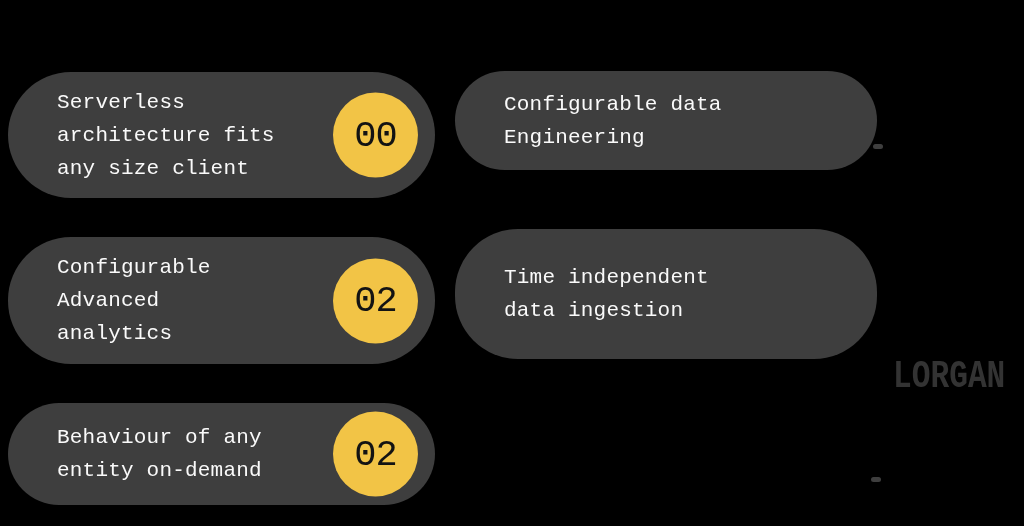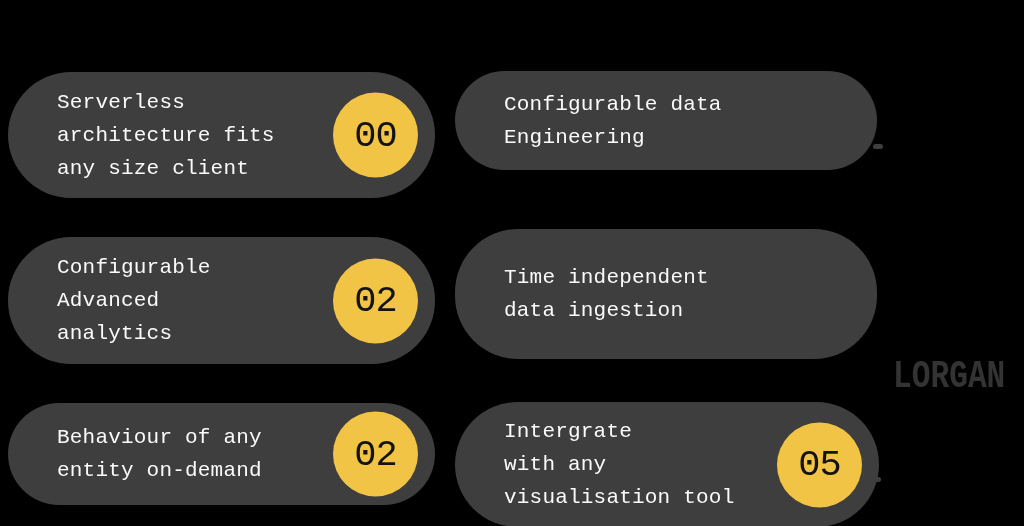"Intergrate" div.card { html: <div> <div>Intergrate with any visualisation tool</div> <div> <span>05</span> </div> </div> -> none }
